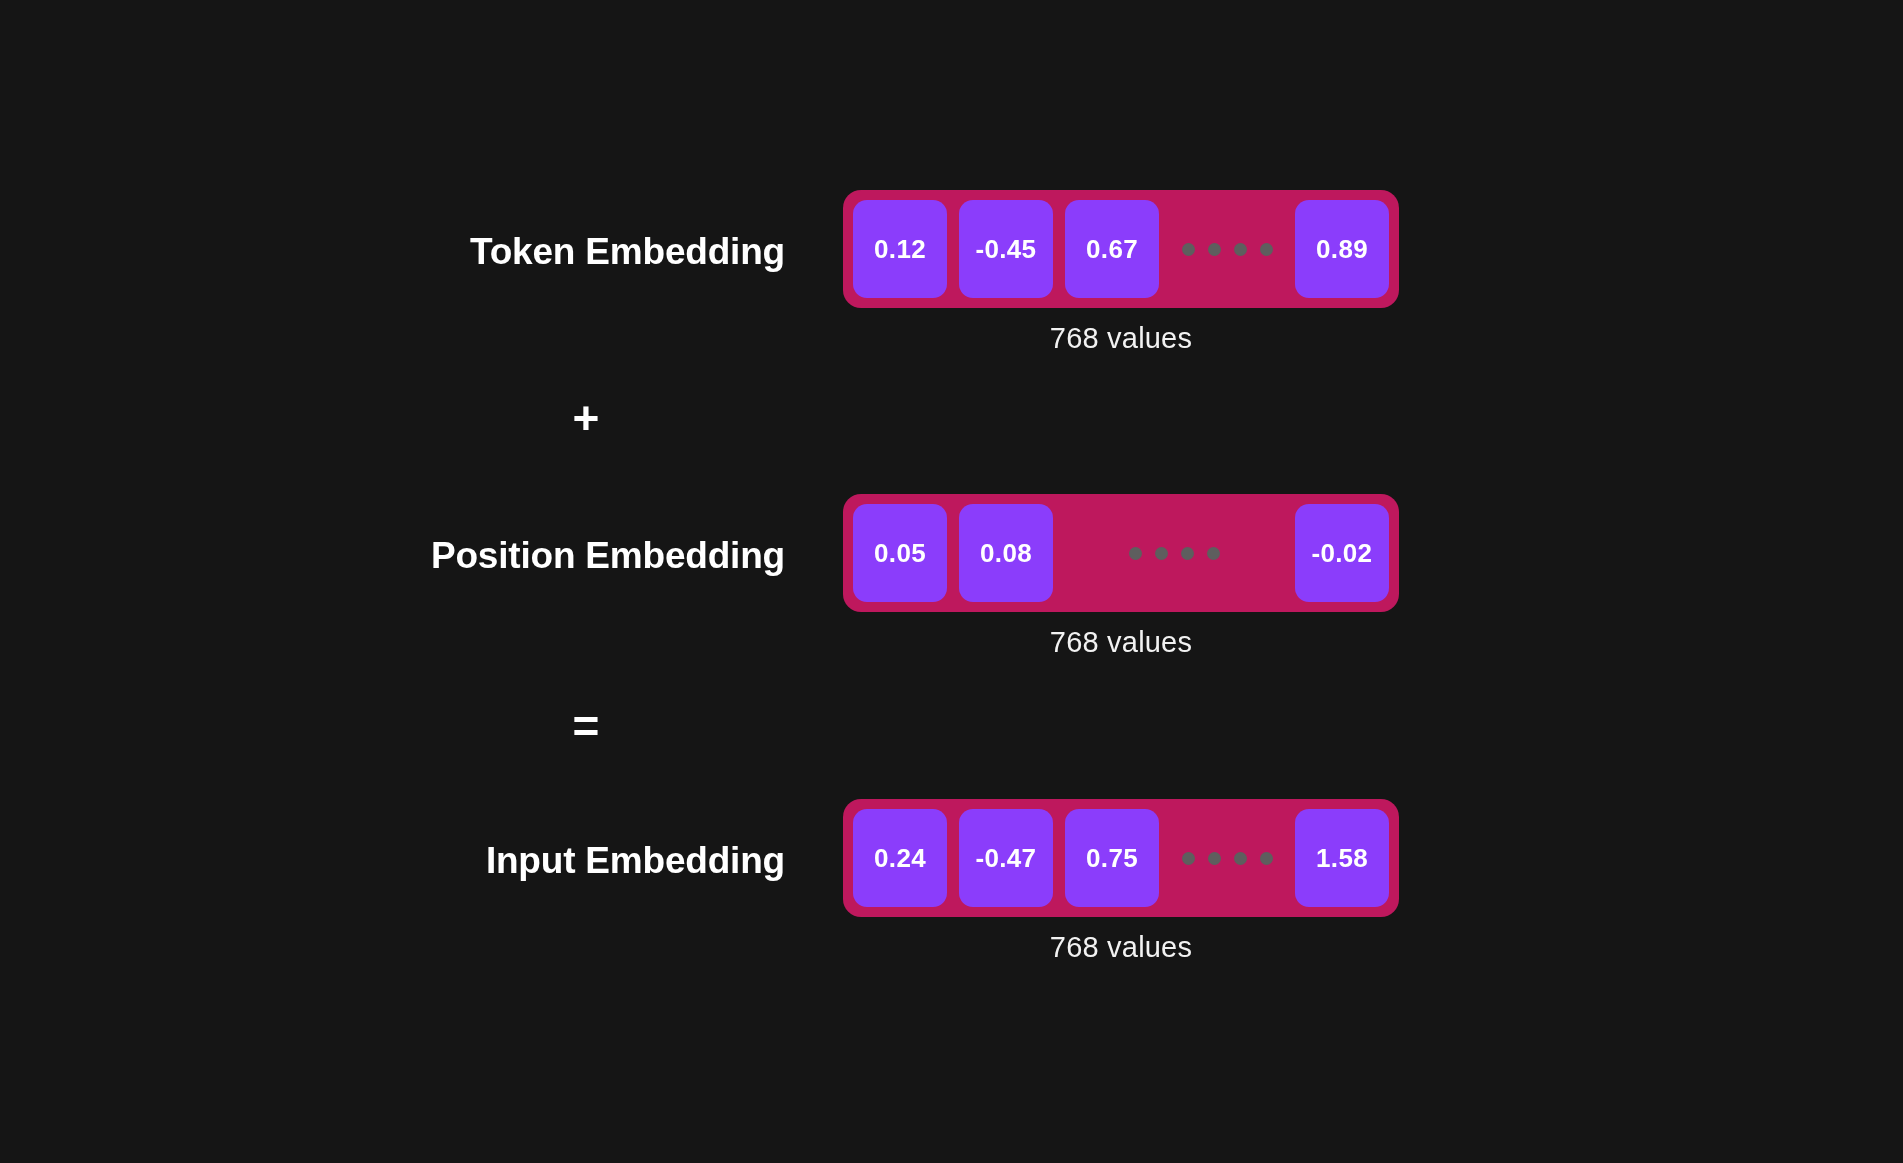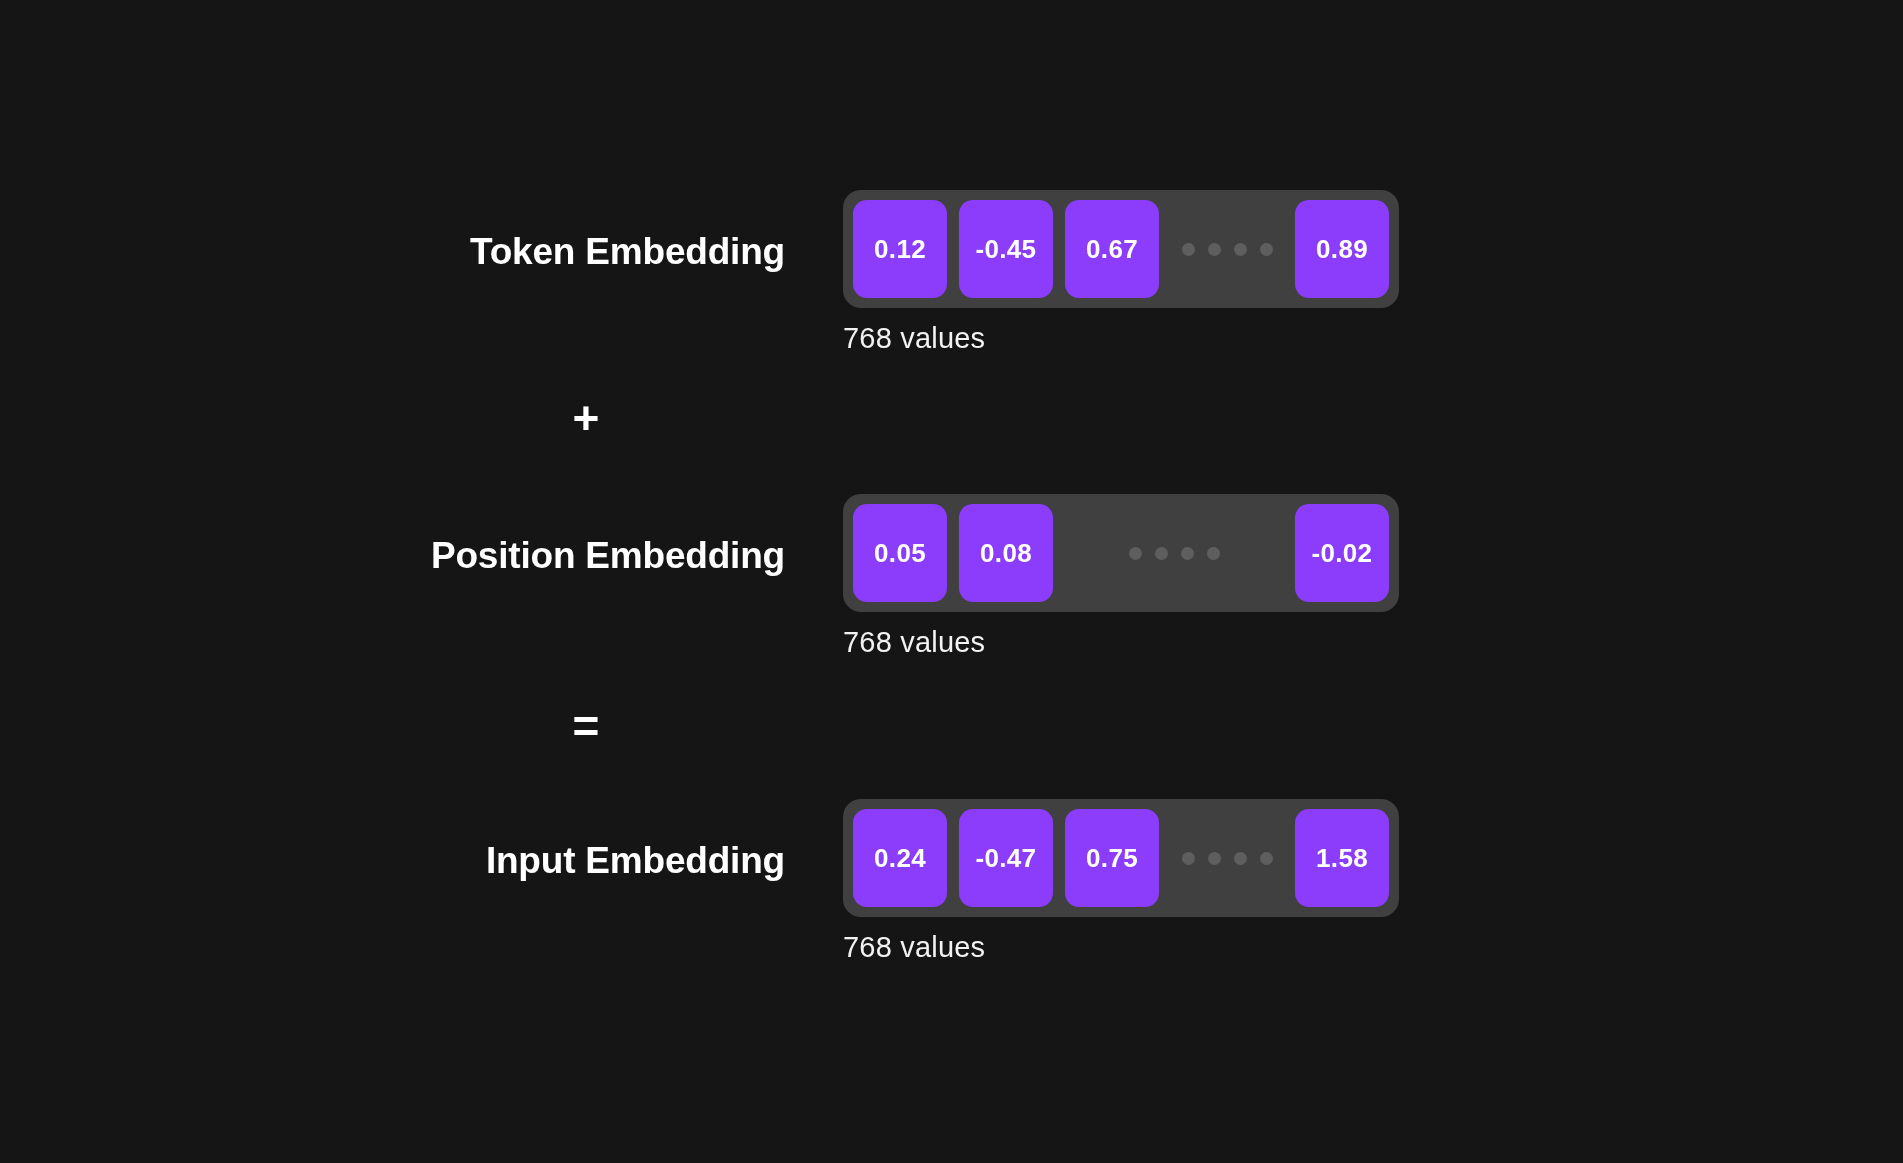"0.12" .vector { background: #404040 -> #be185d }
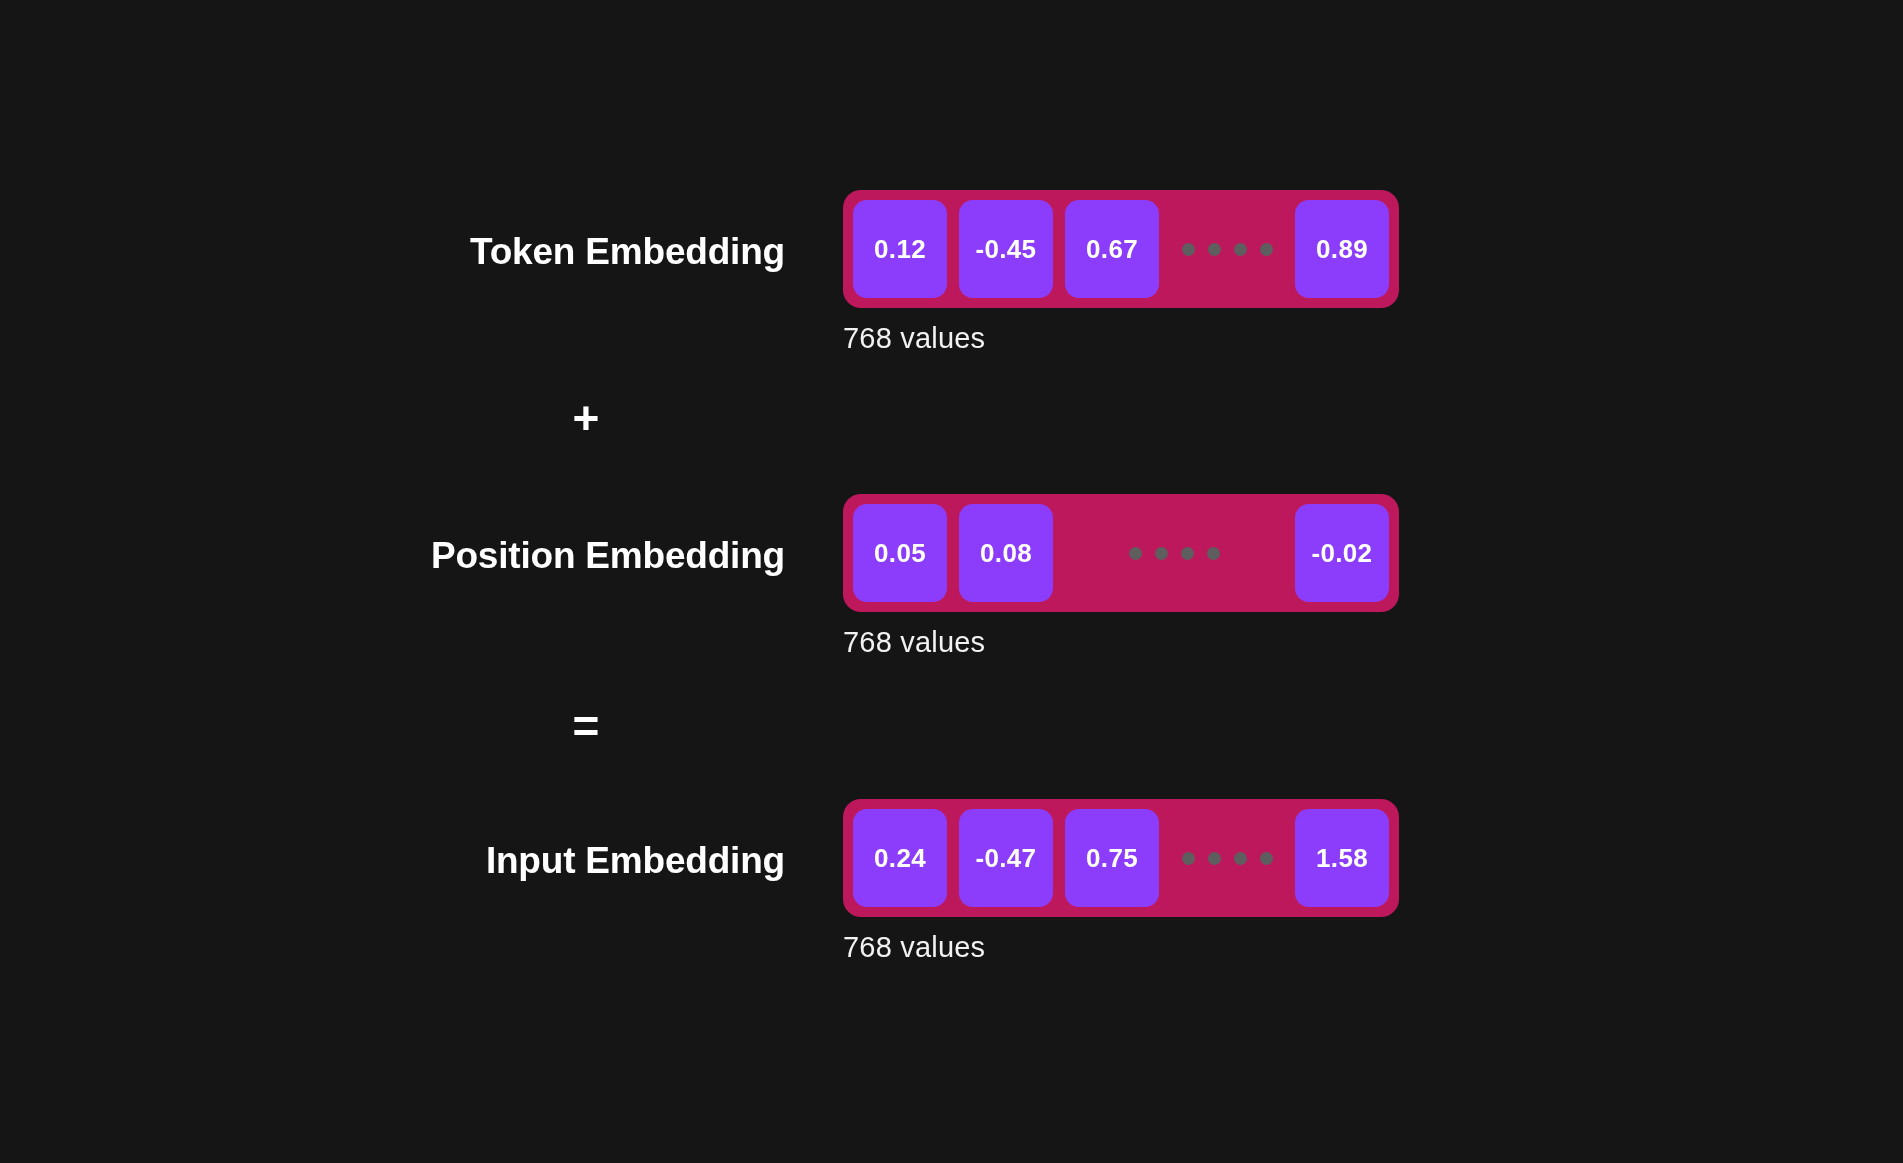"768 values" .caption { text-align: left -> center }
